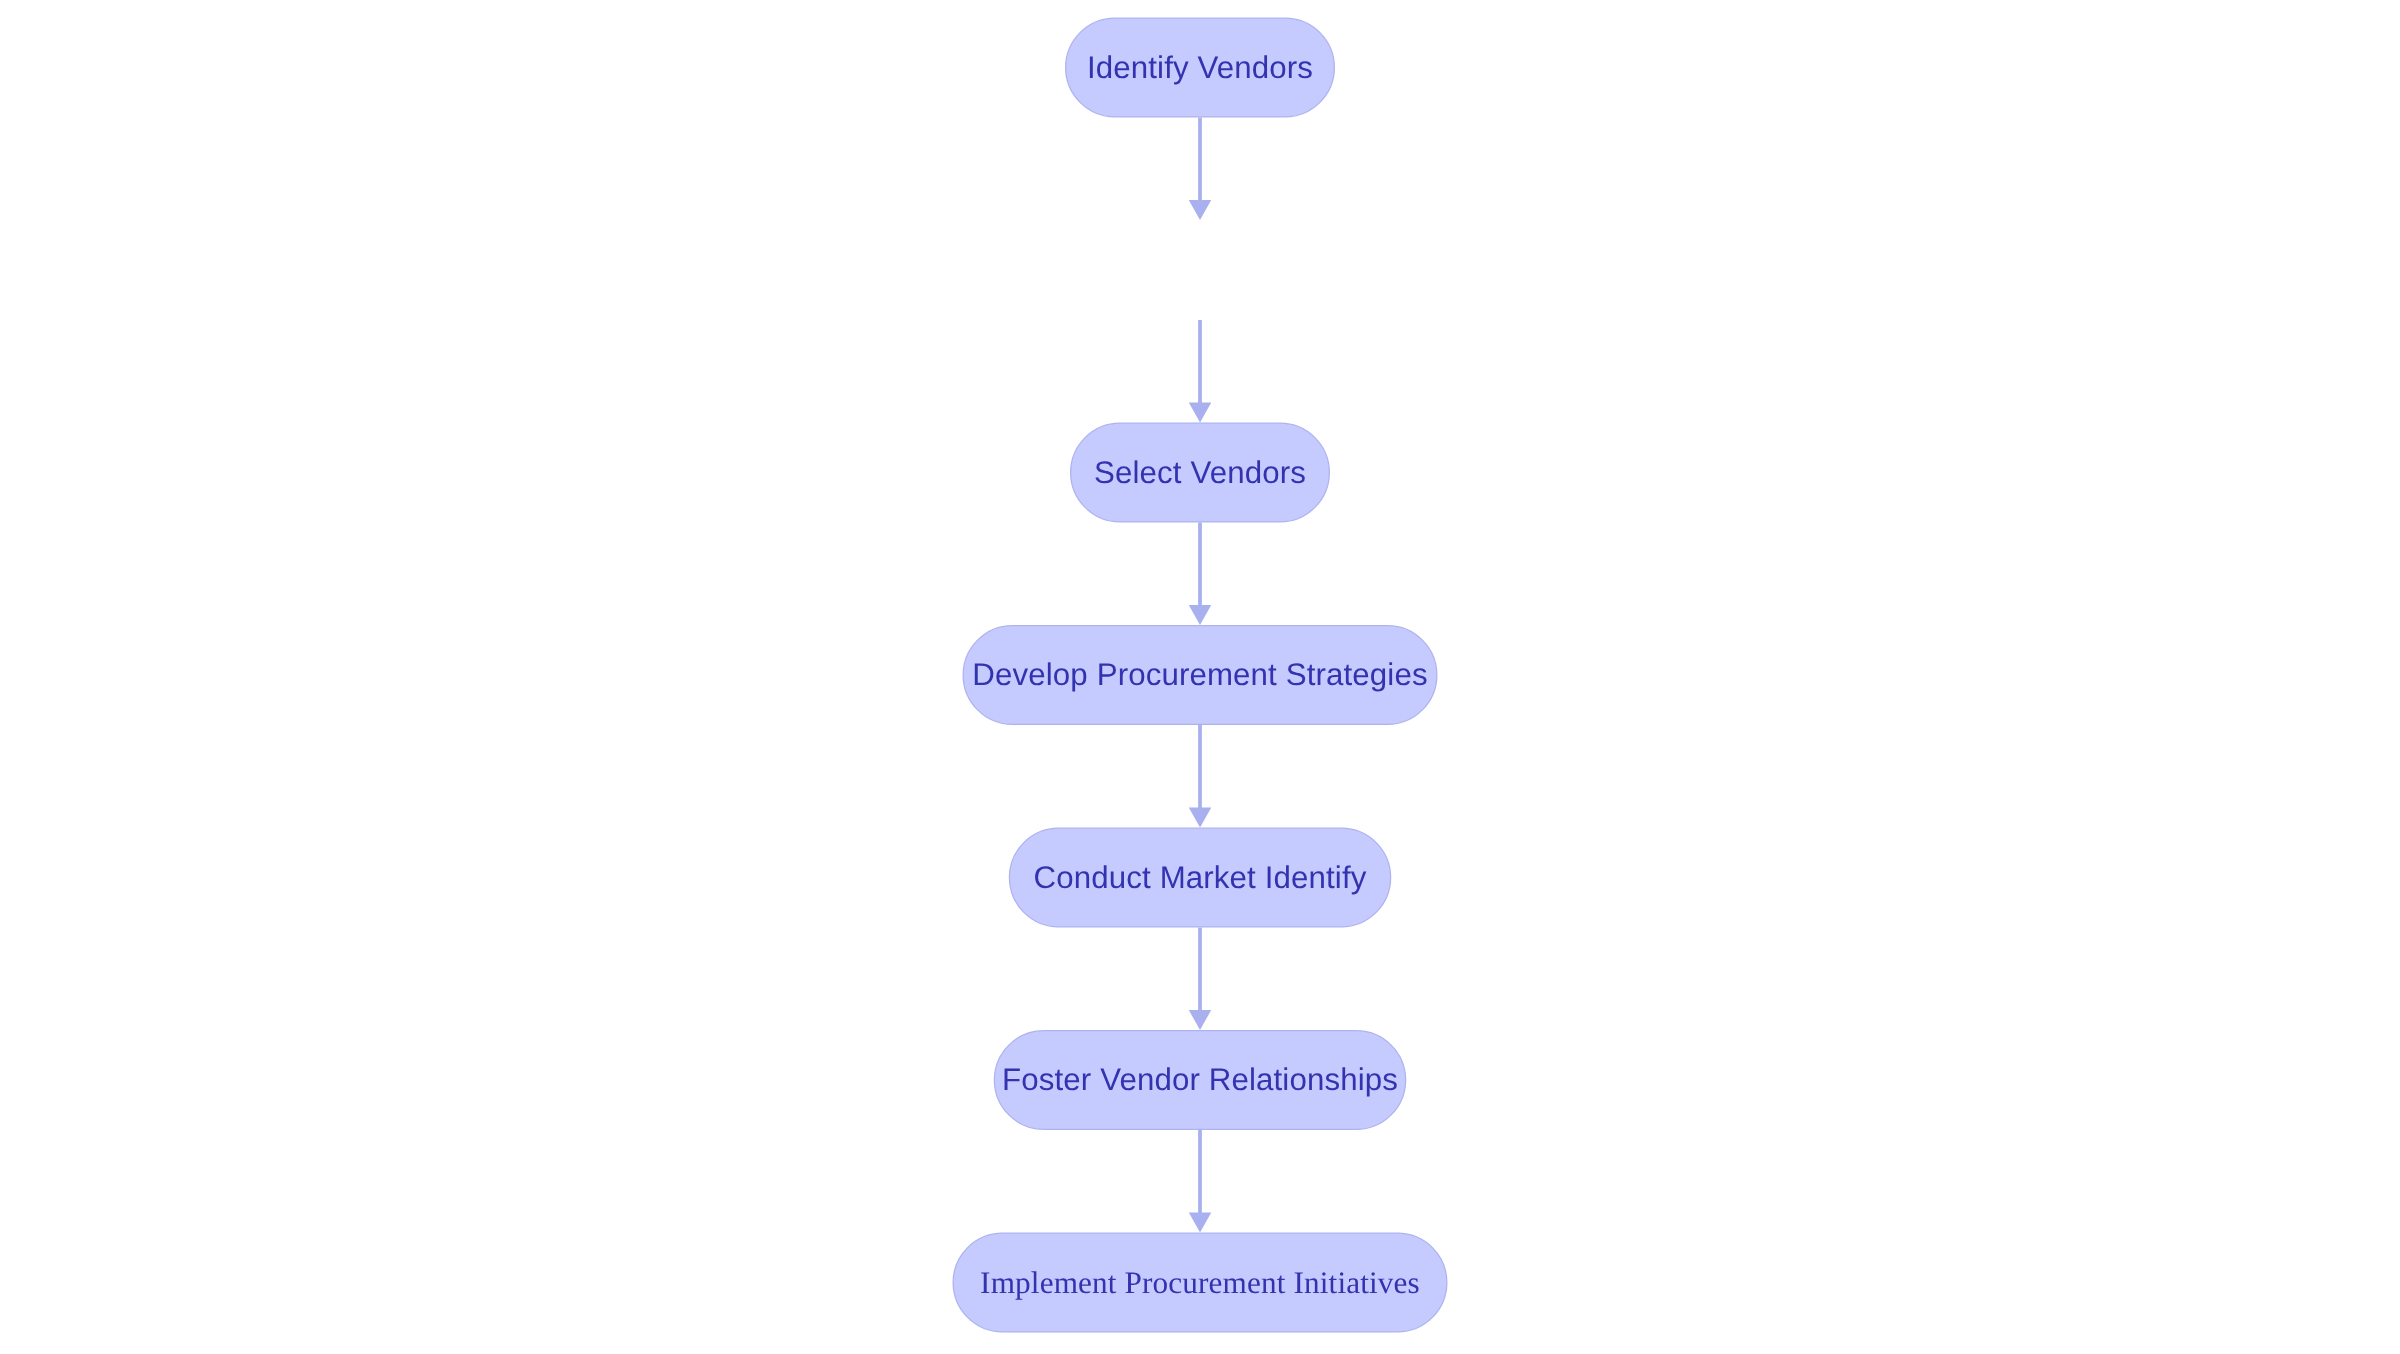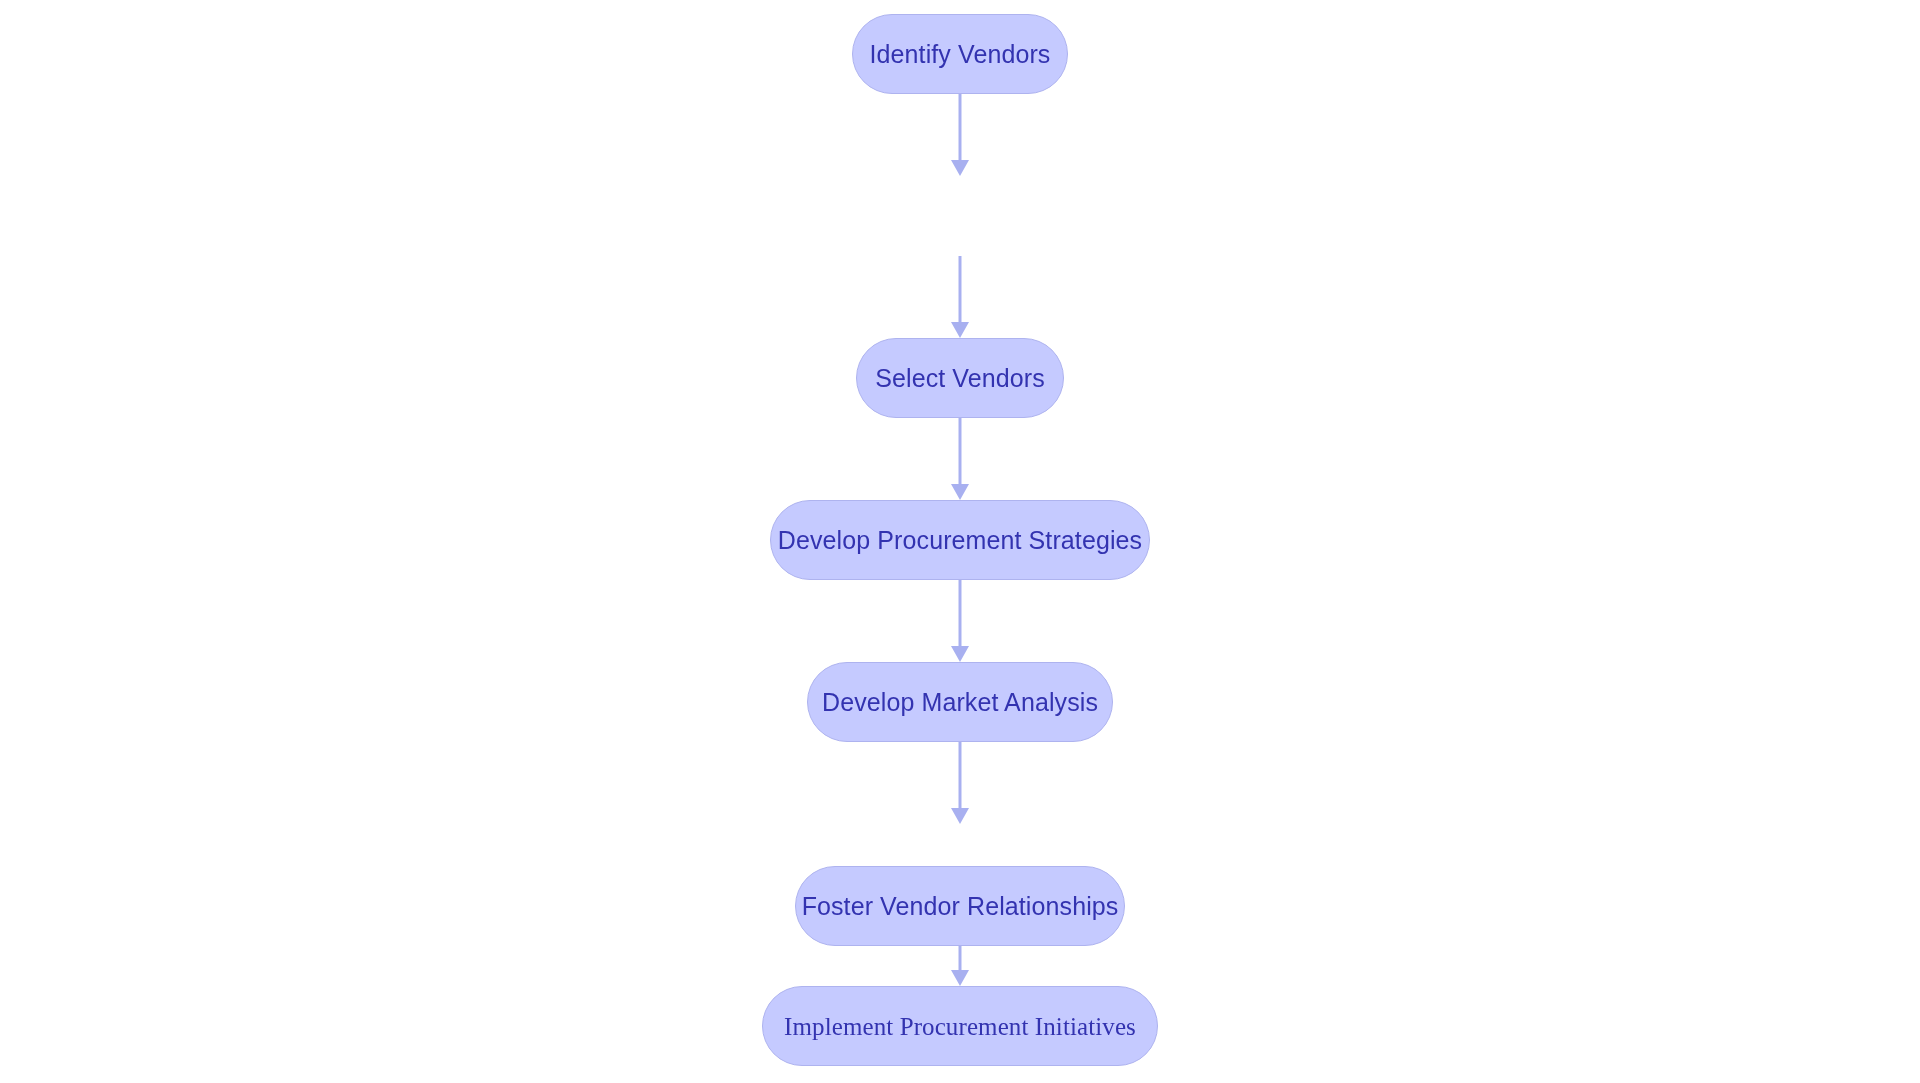"Develop Market Analysis" span.flow-node-label { text: Develop Market Analysis -> Conduct Market Identify }
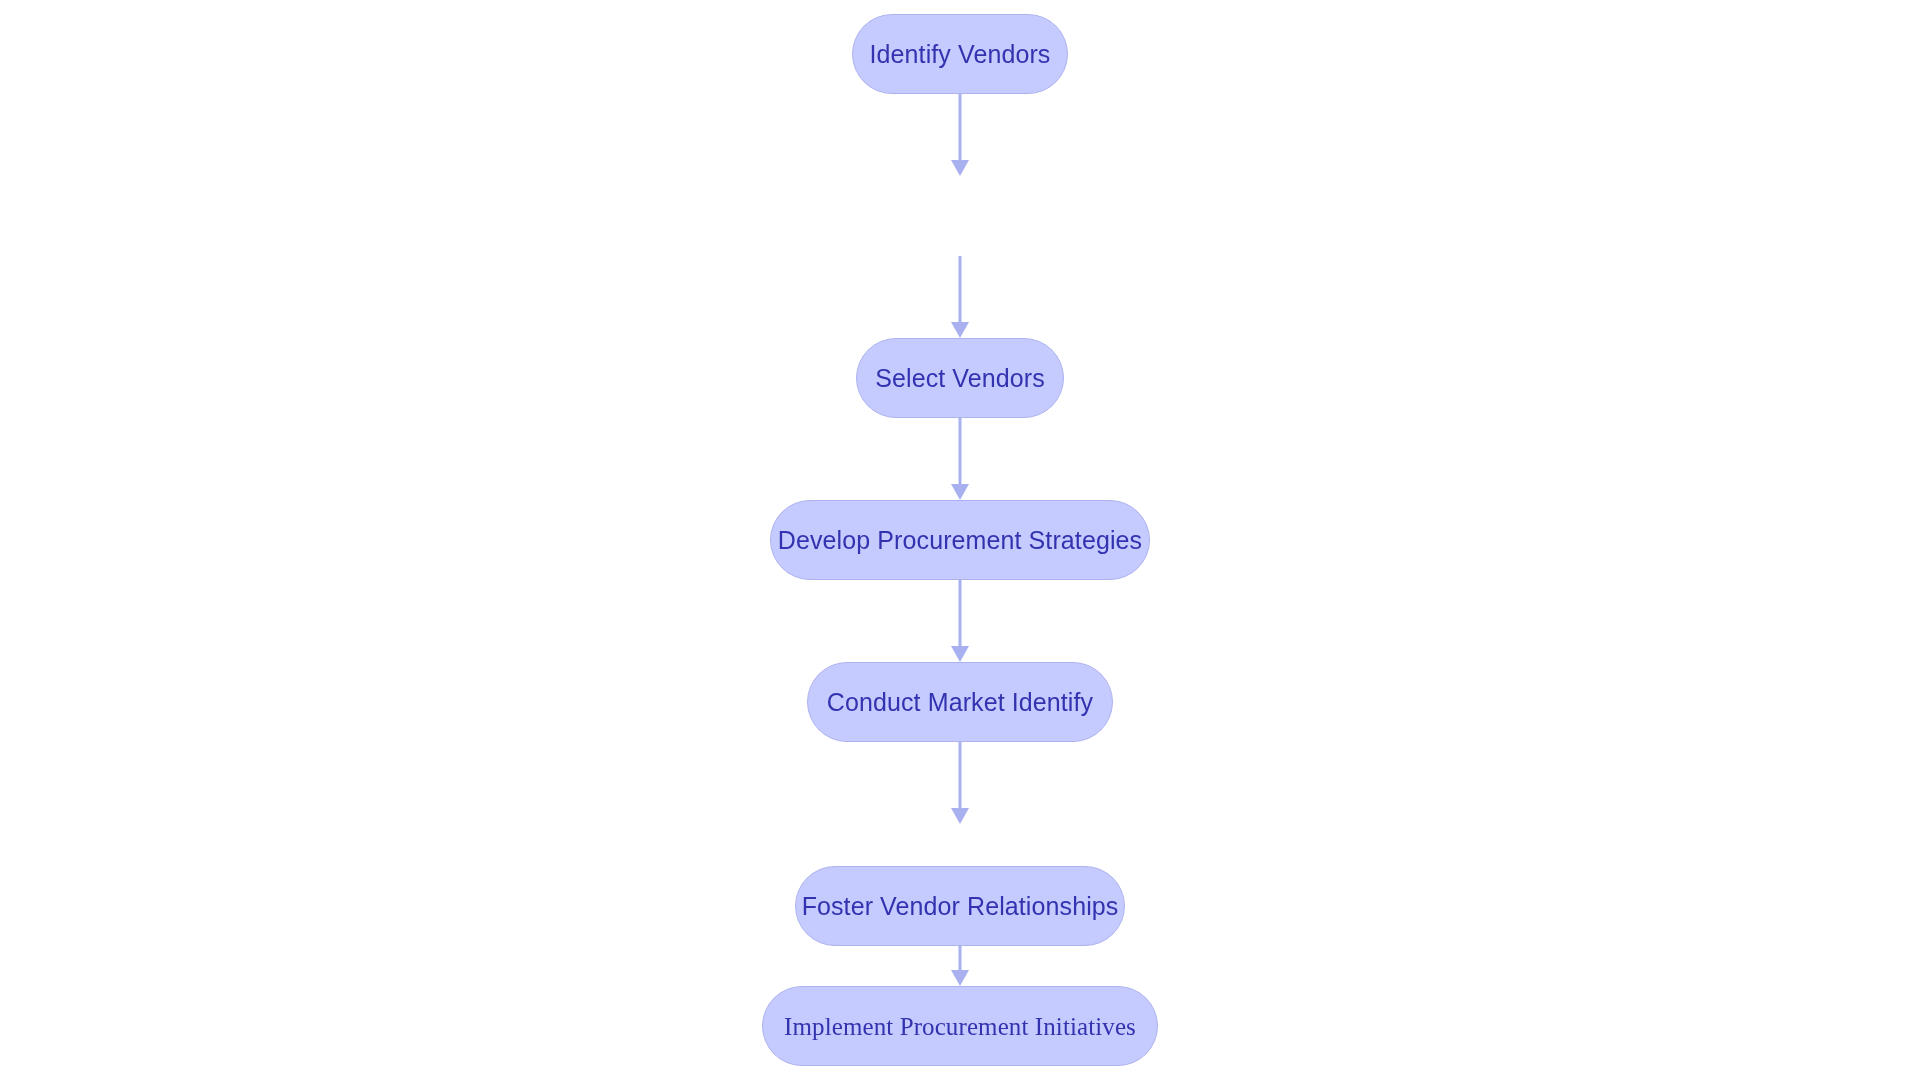"Foster Vendor Relationships" div.flow-node { margin-top: 42px -> none }
